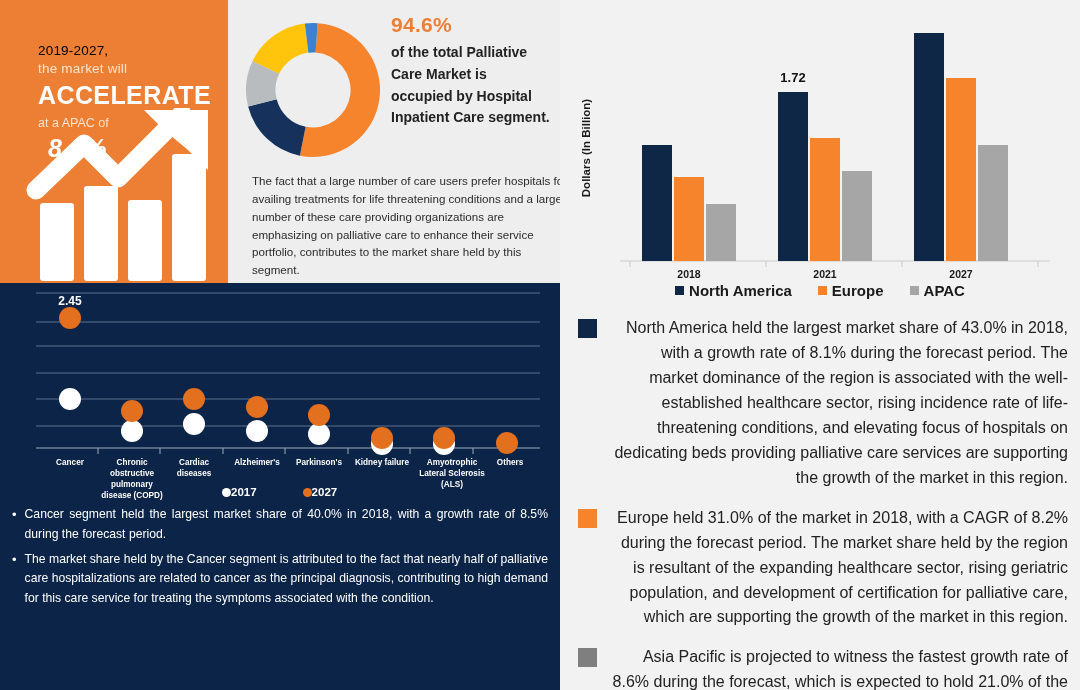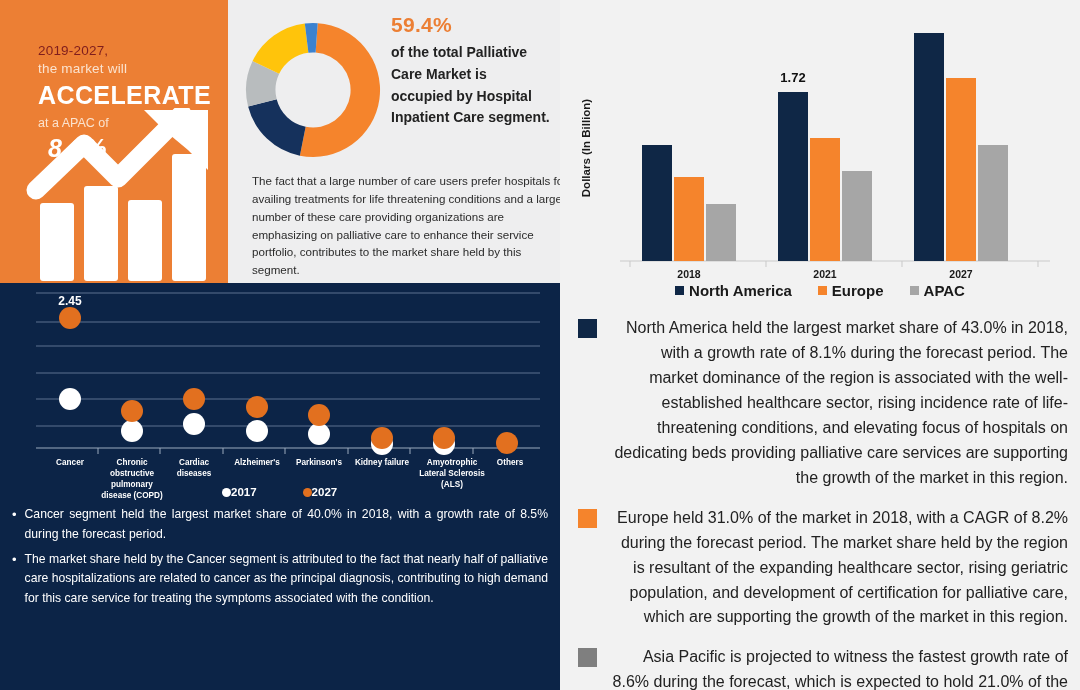"59.4%" div.donut-pct { text: 59.4% -> 94.6% }
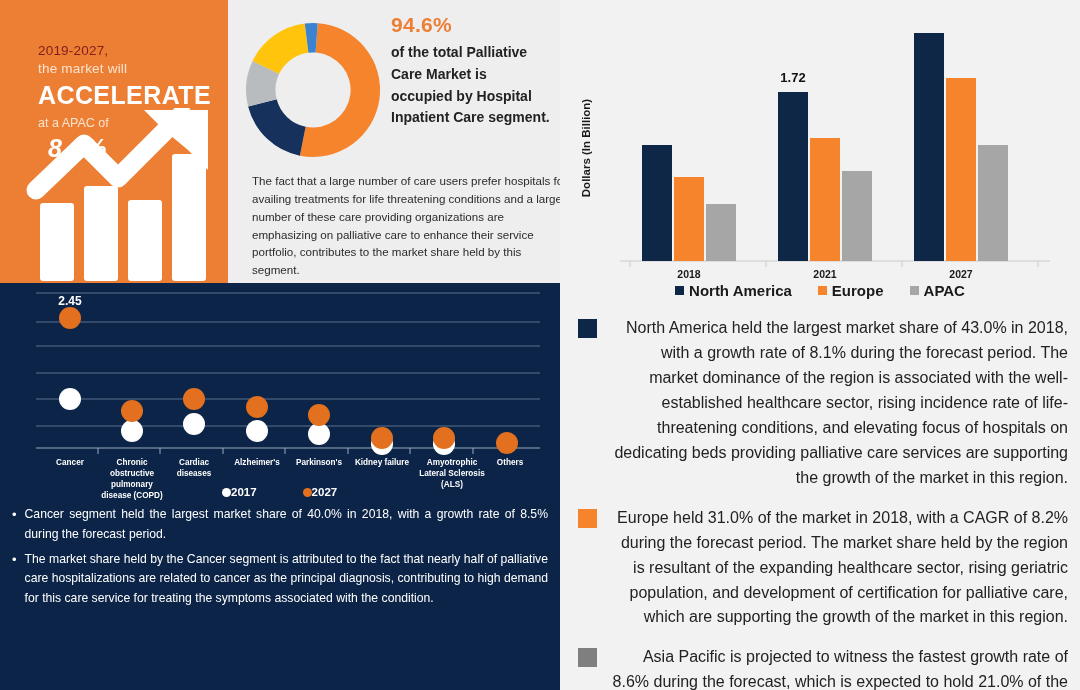"2019-2027," .cagr-l1 { color: #7f1d1d -> #000000 }
